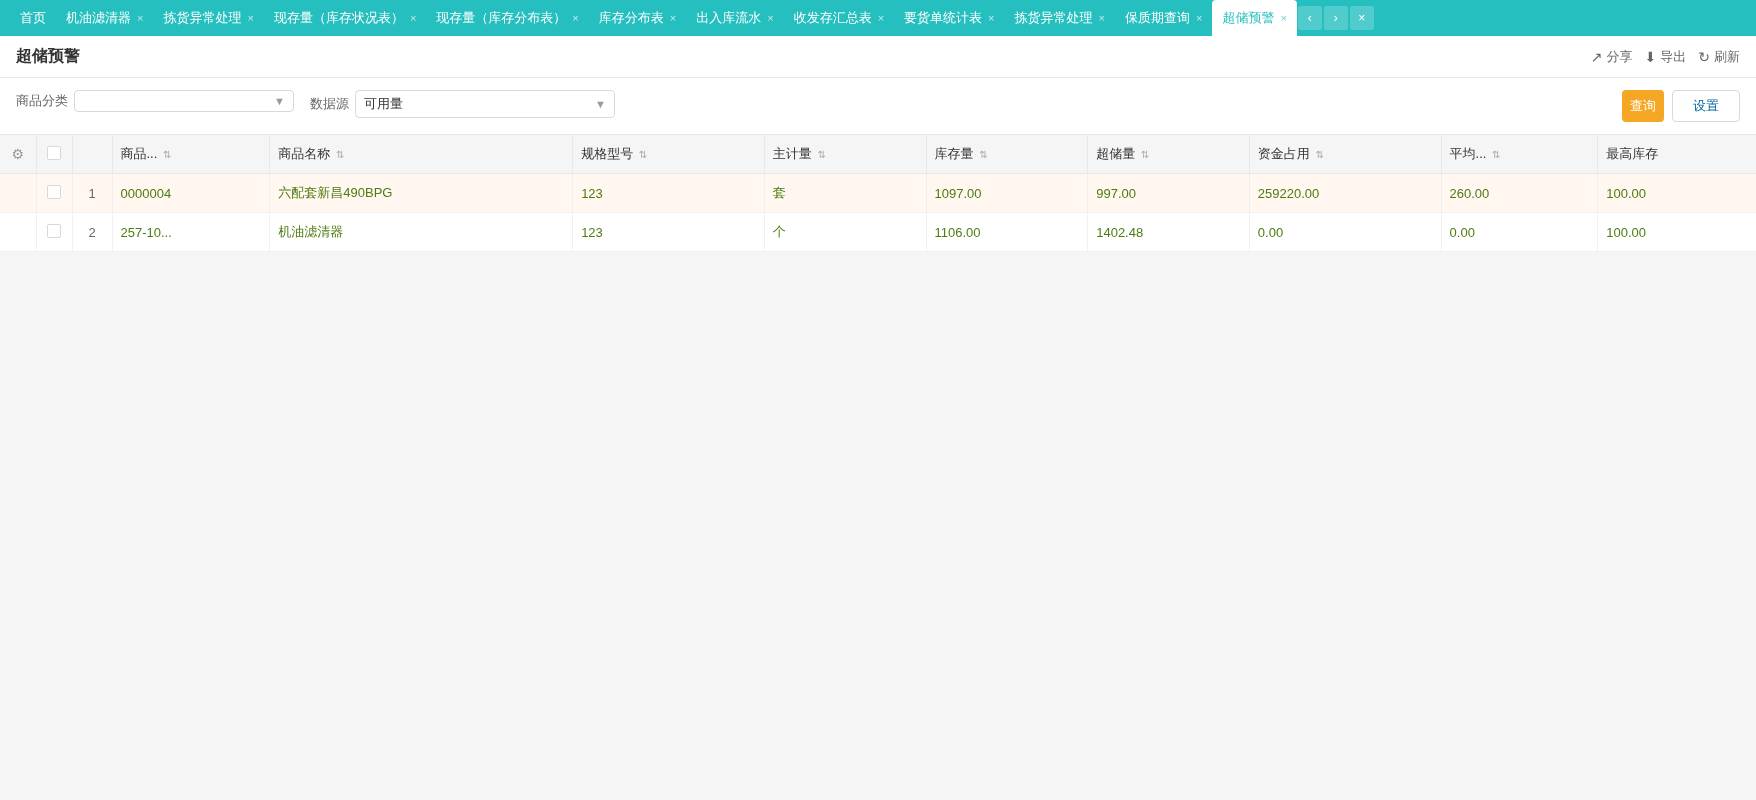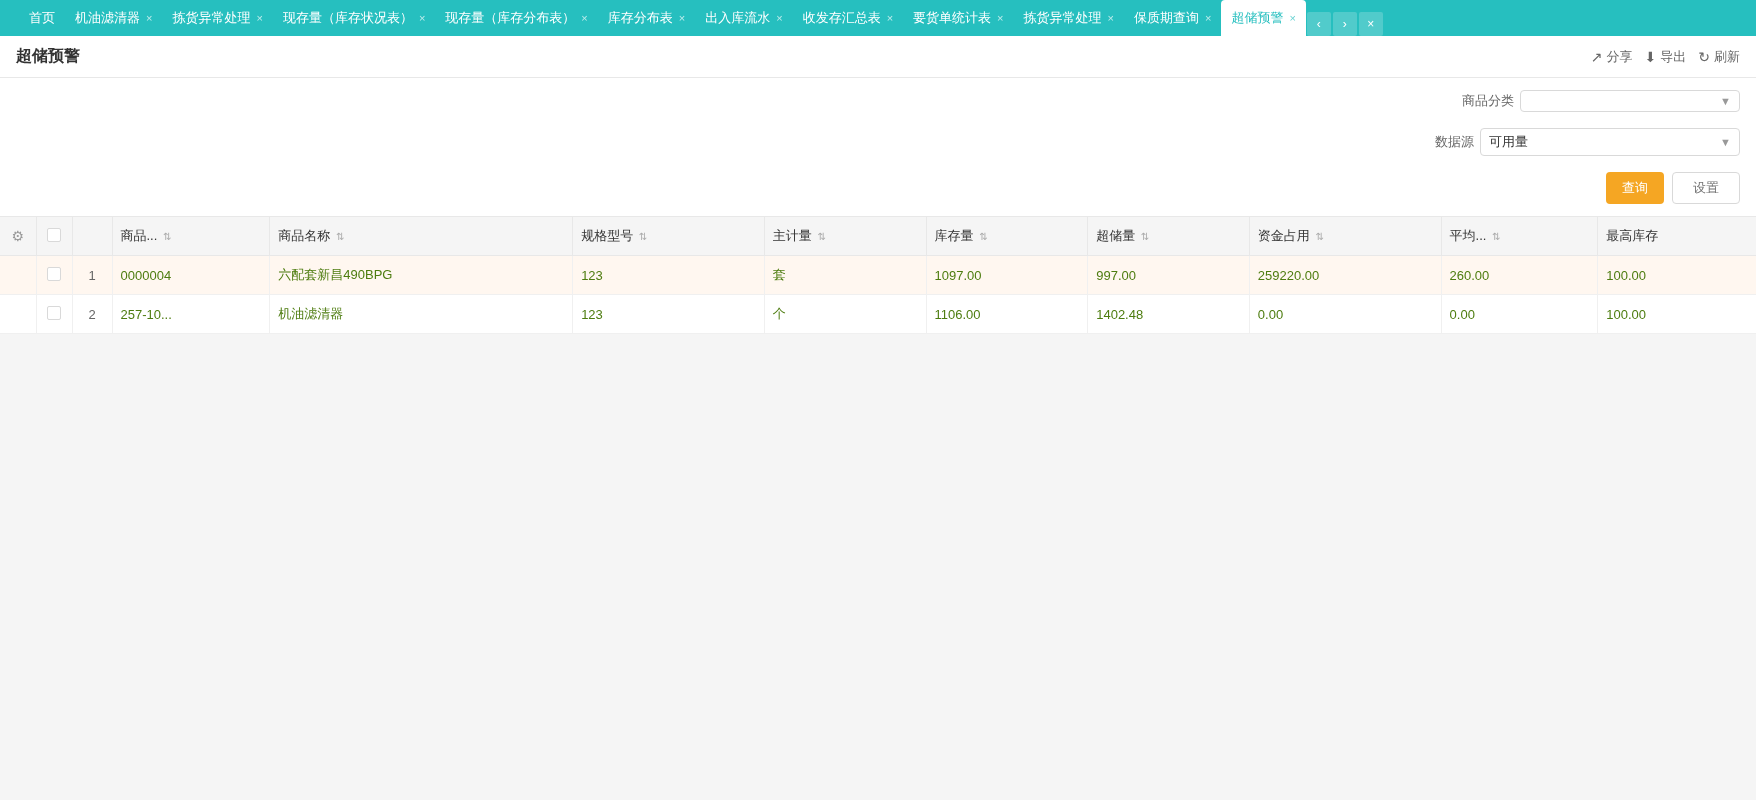"首页" .top-nav { align-items: flex-end -> center; padding: 0 19px -> 0 10px }
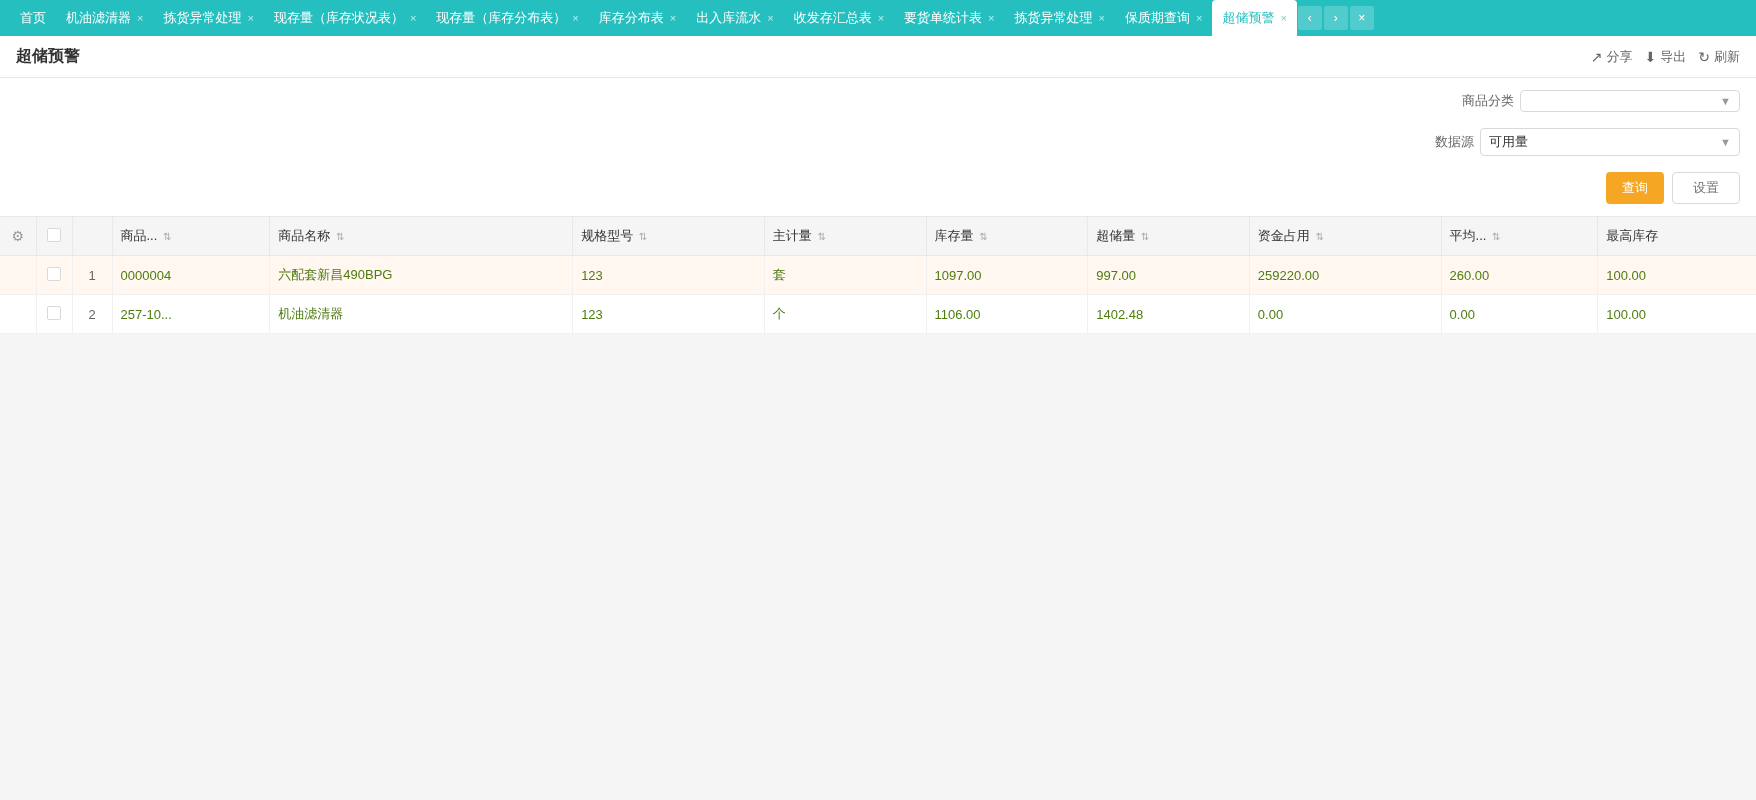"商品分类" .filter-area { align-items: flex-end -> flex-start; flex-direction: column -> none }
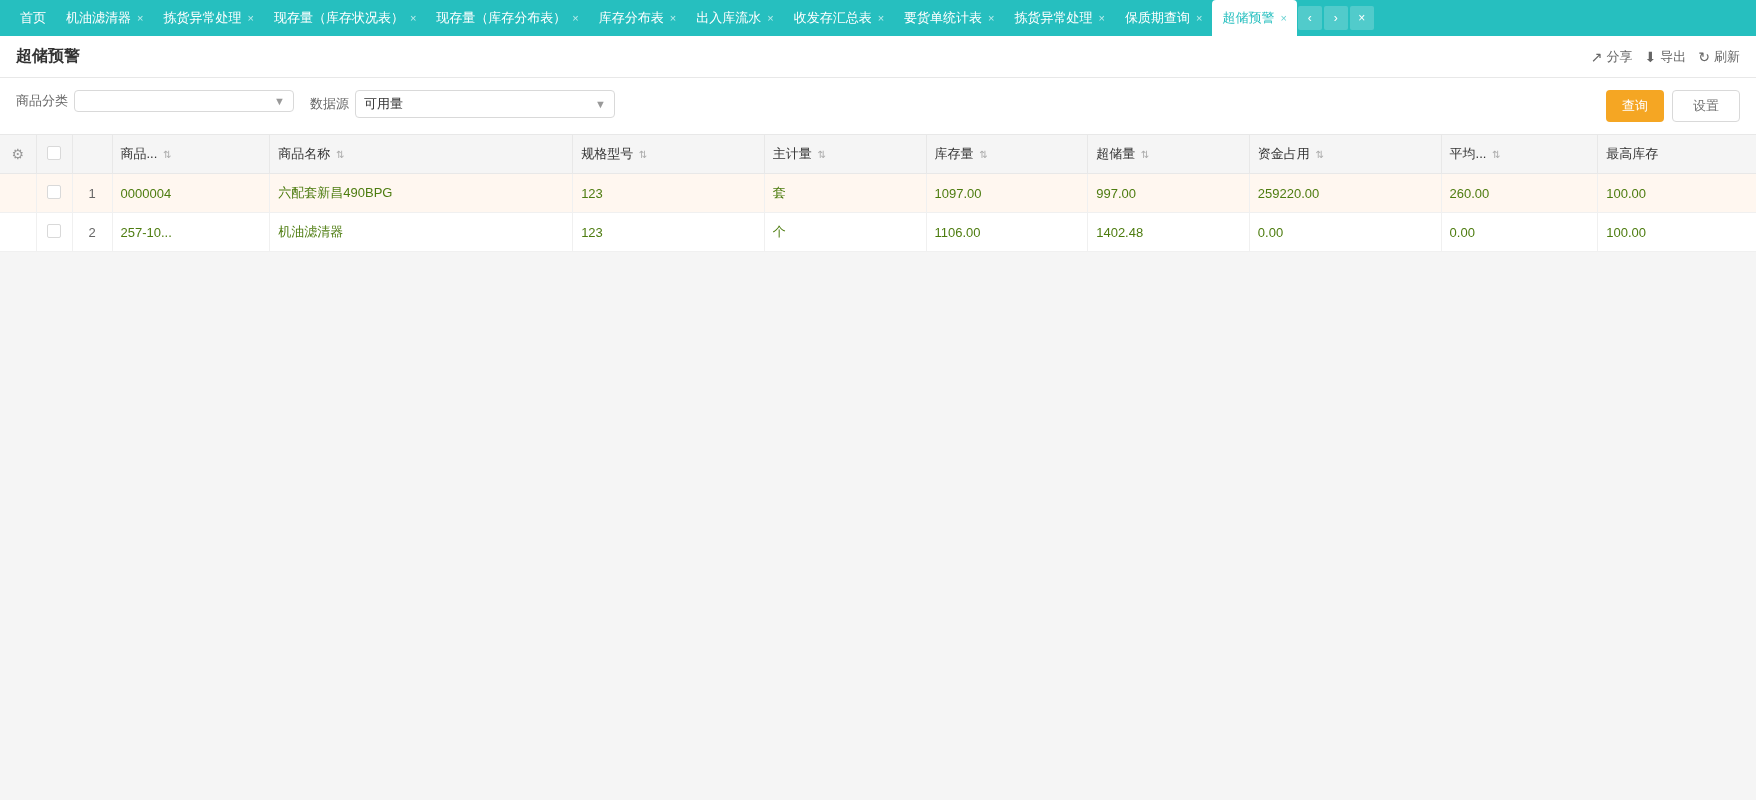"查询" .btn-query { padding: 6px 16px -> 6px 8px }
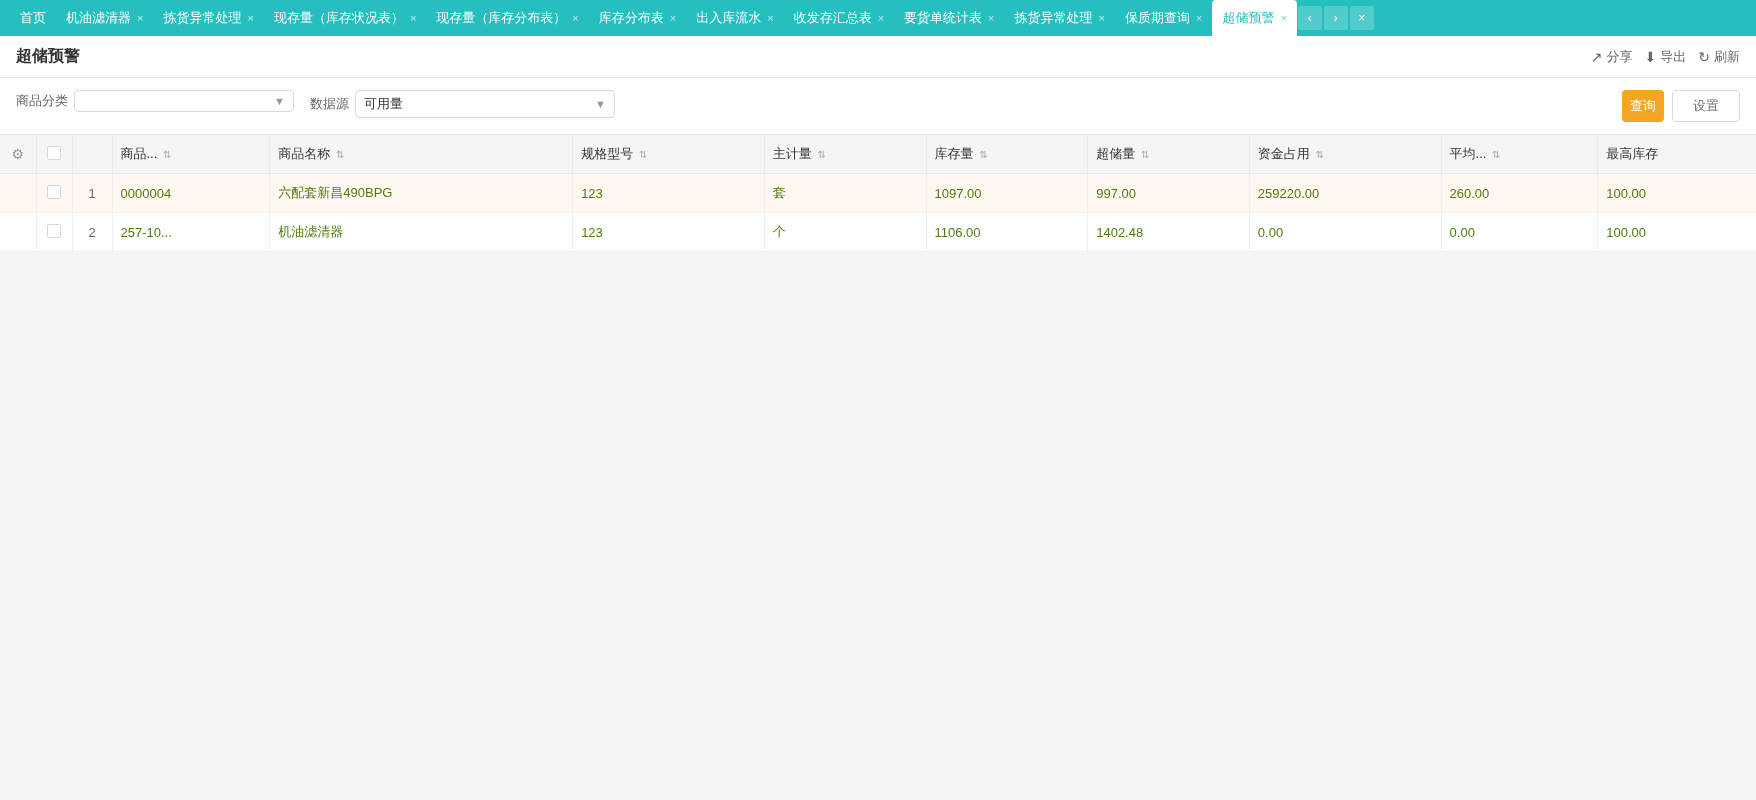"设置" .btn-settings { color: #737373 -> #0369a1 }
